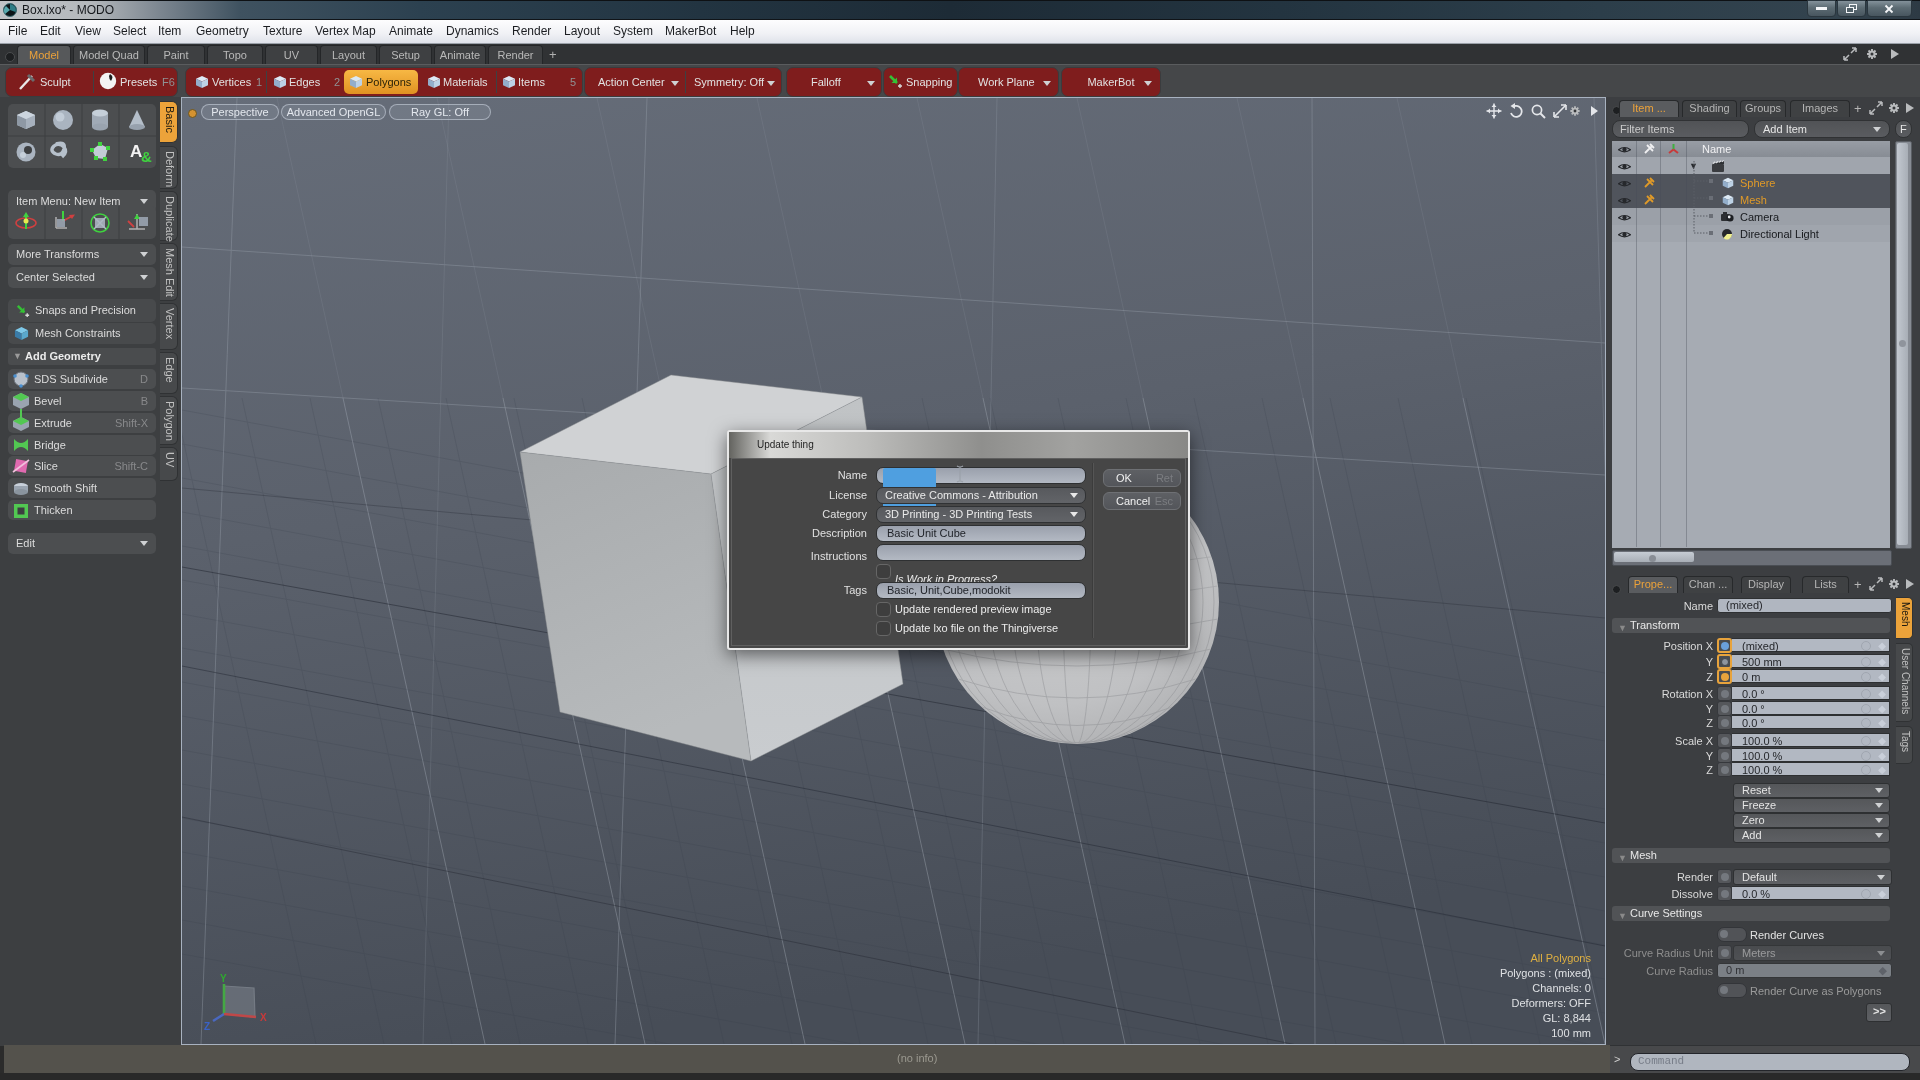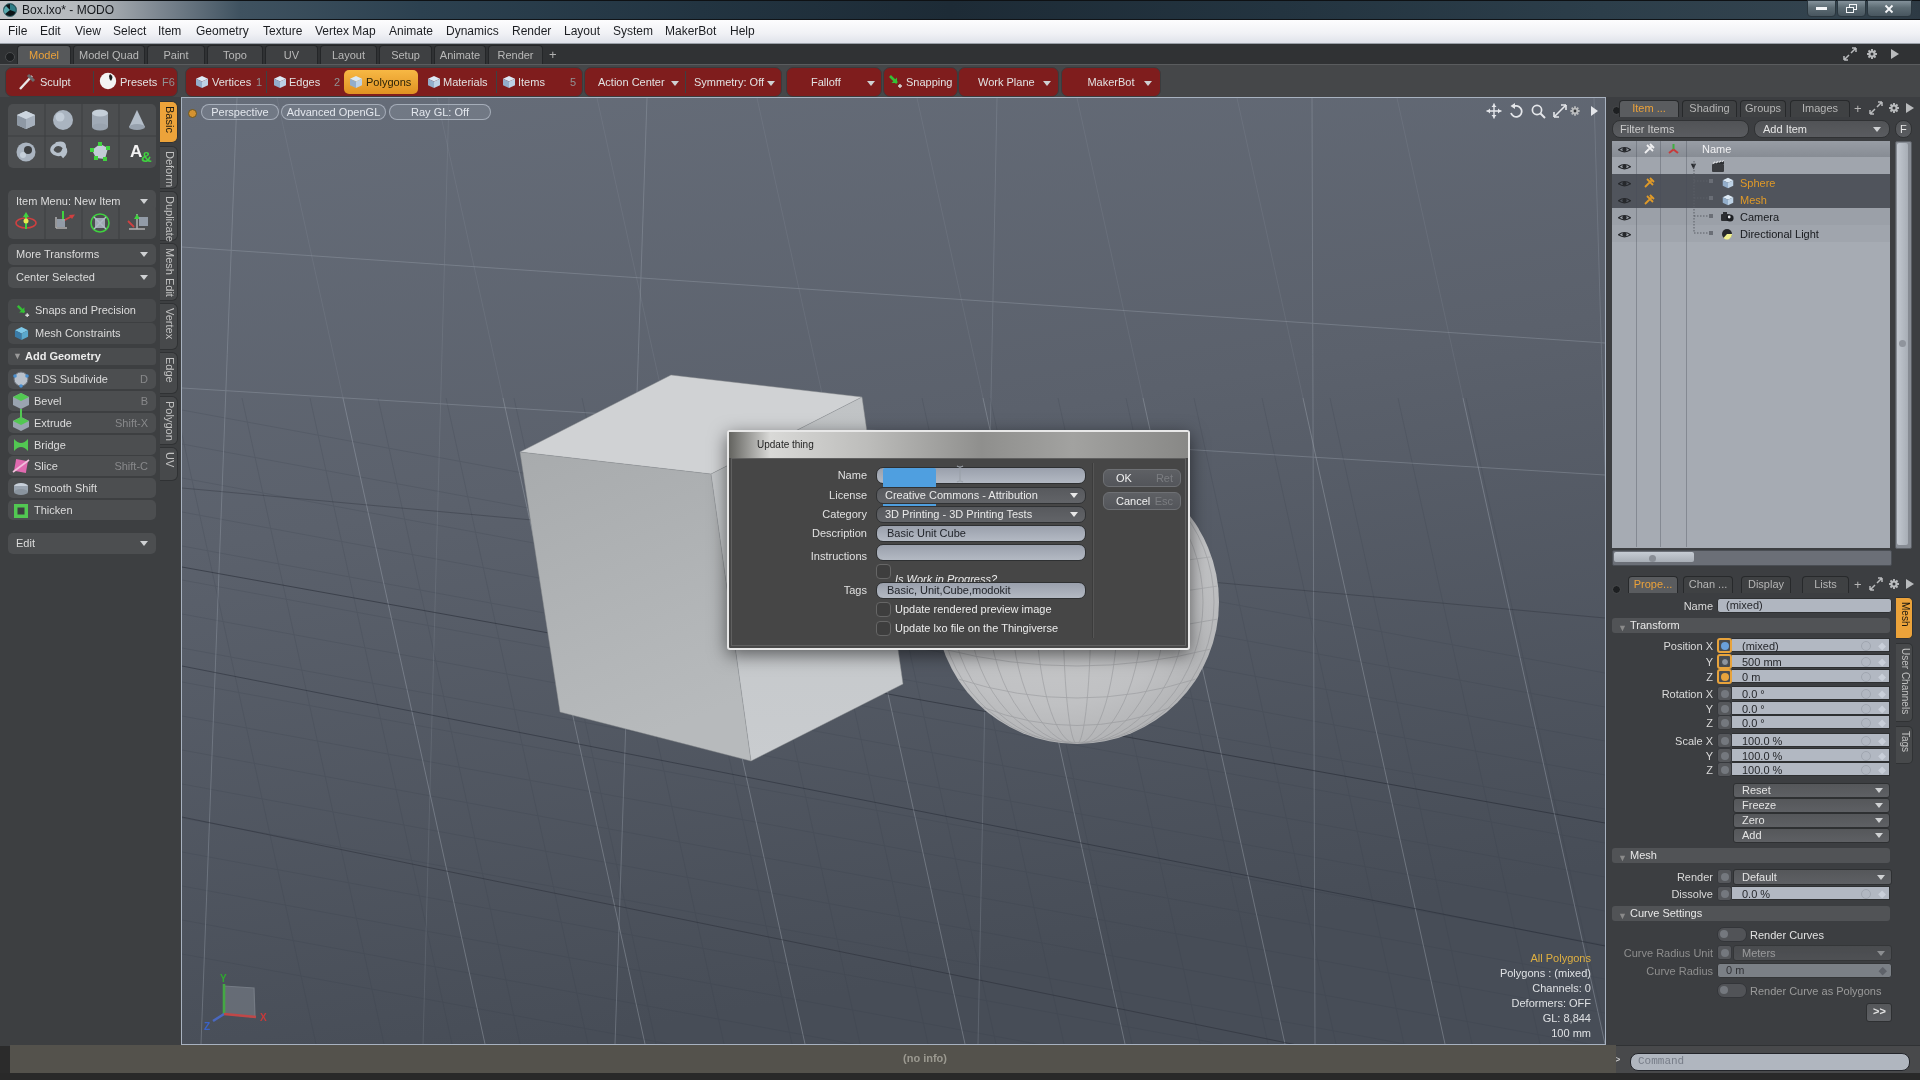"(no info)" #bottombar { font-weight: bold -> none; left: 10px -> 4px }
